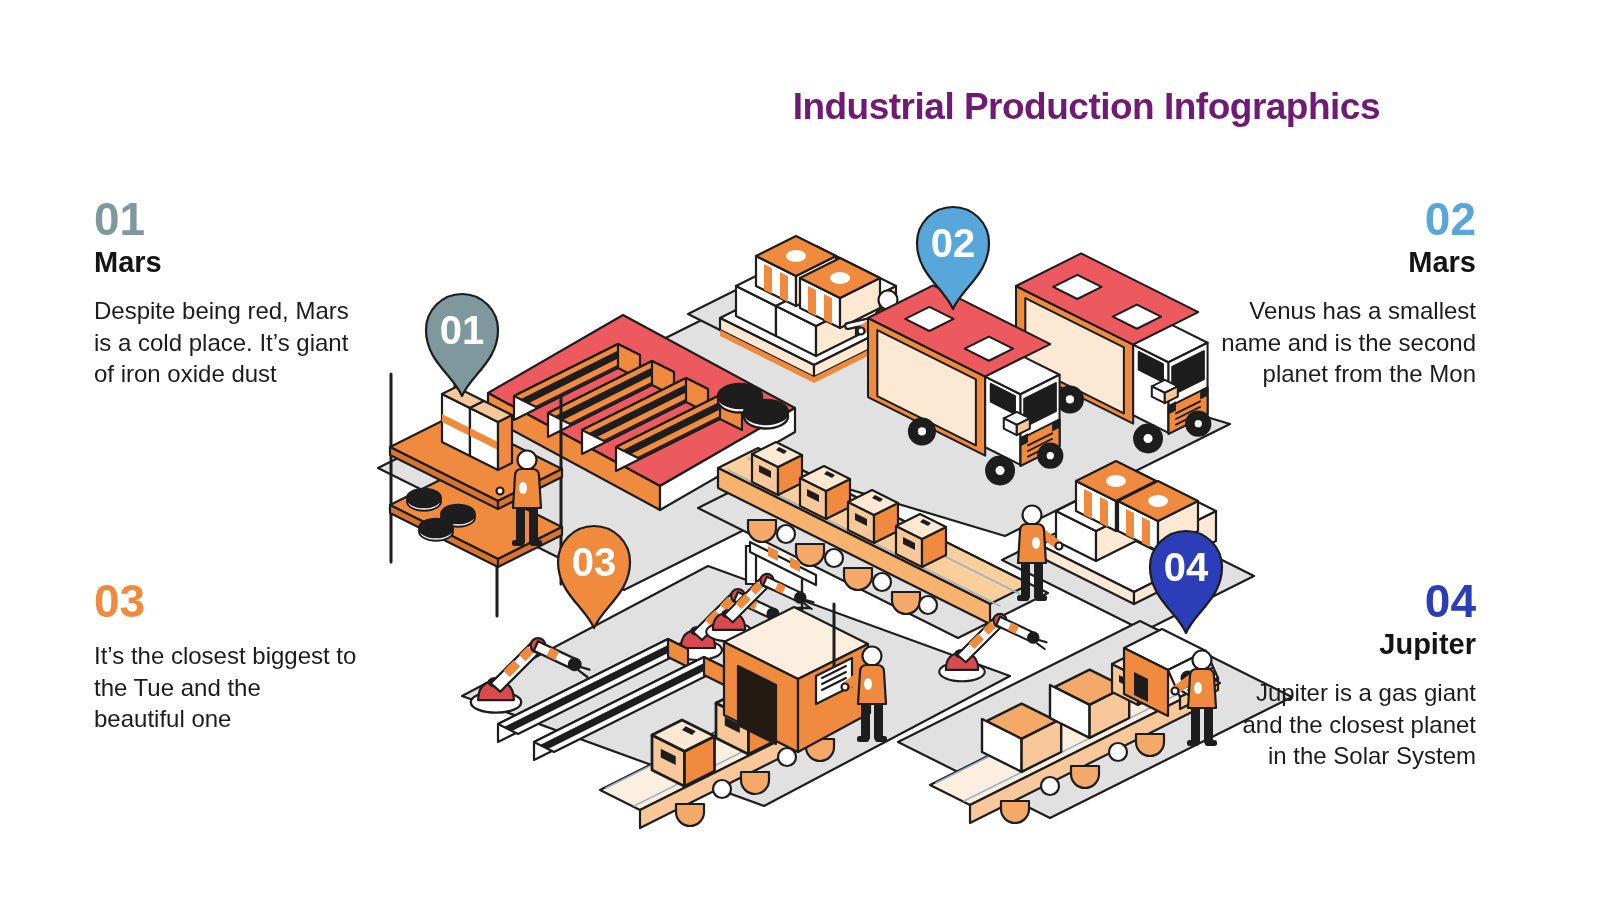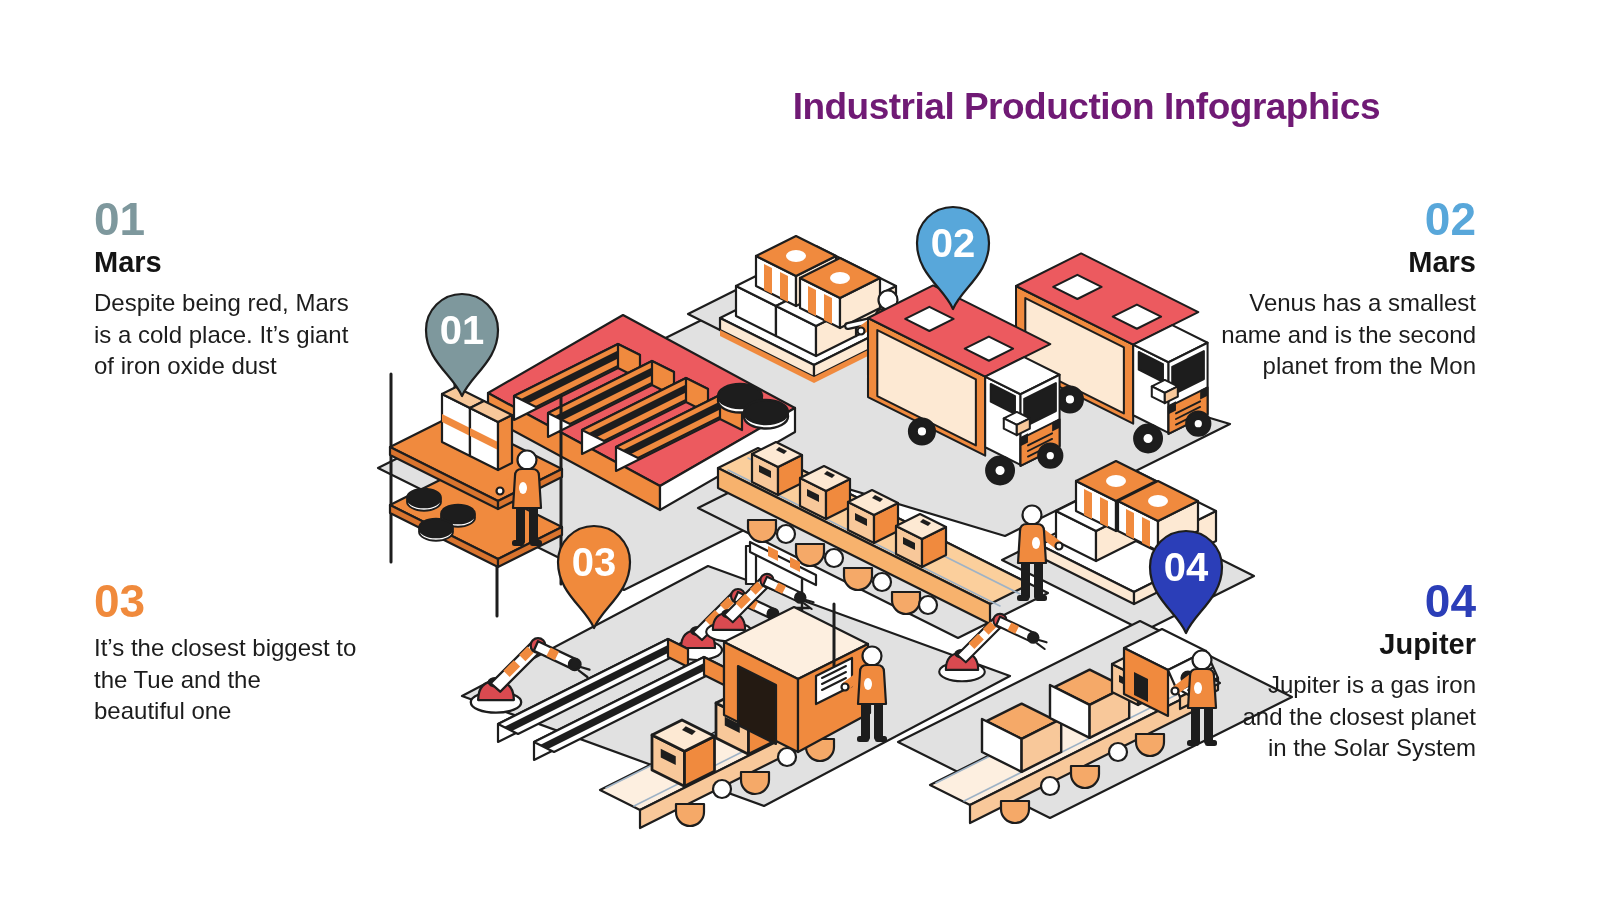"Despite being red, Mars" .desc { margin-top: 8px -> 16px }
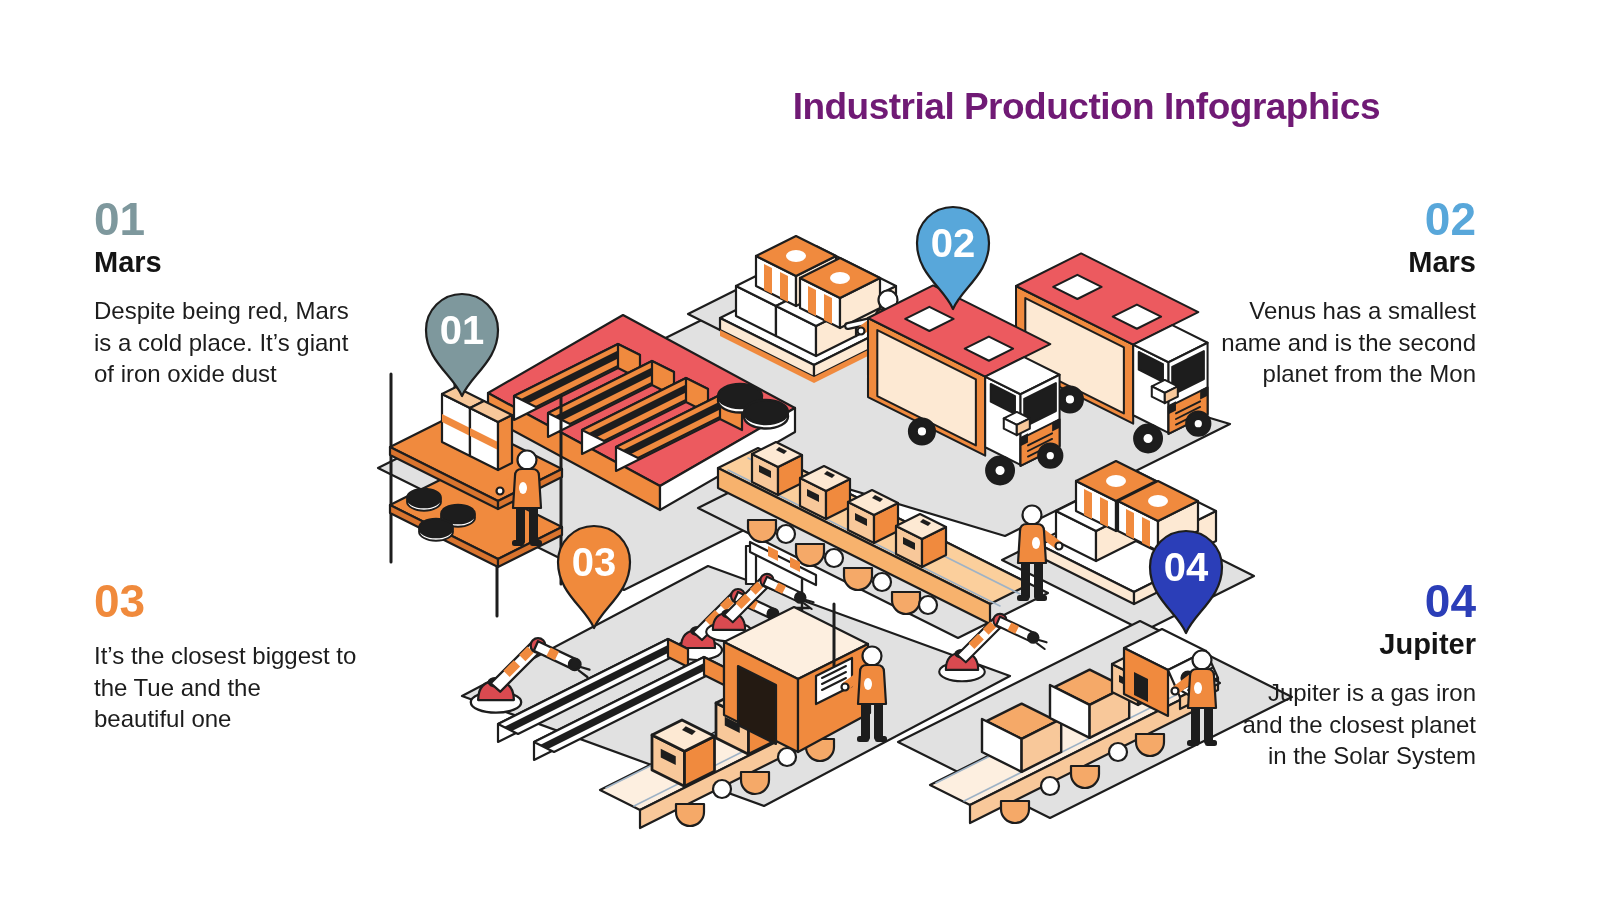"Jupiter is a gas iron" div { text: iron -> giant }
